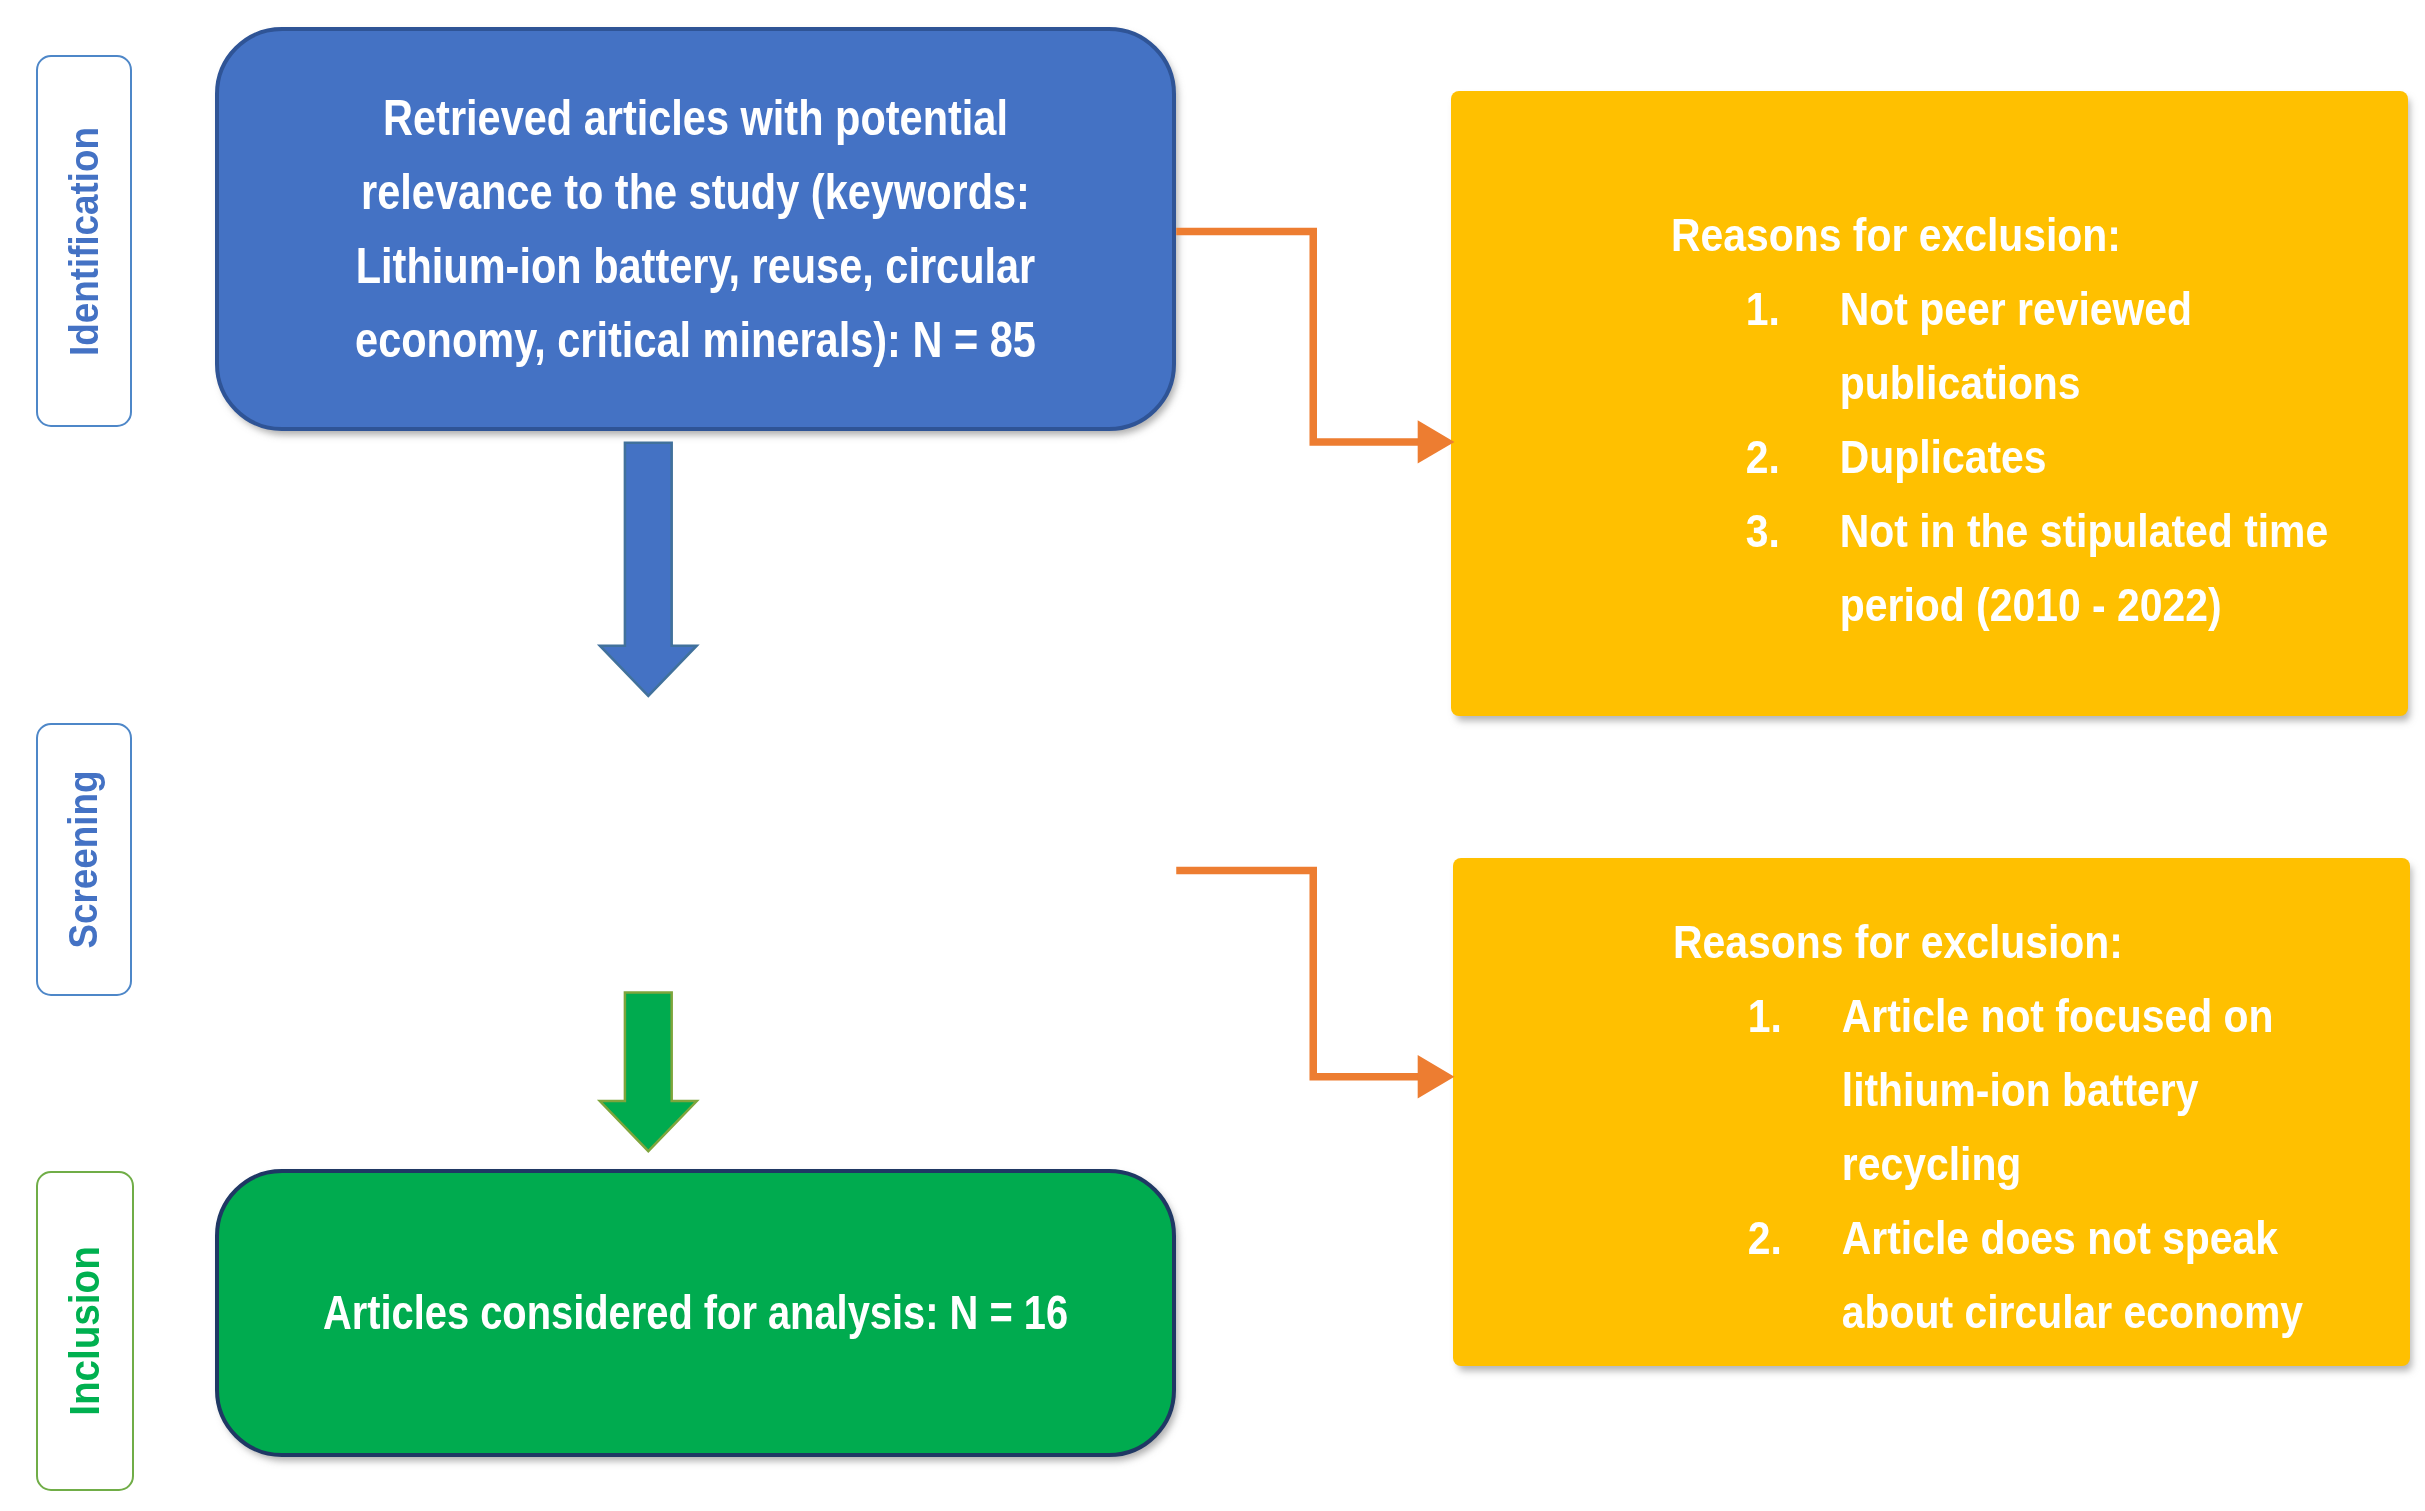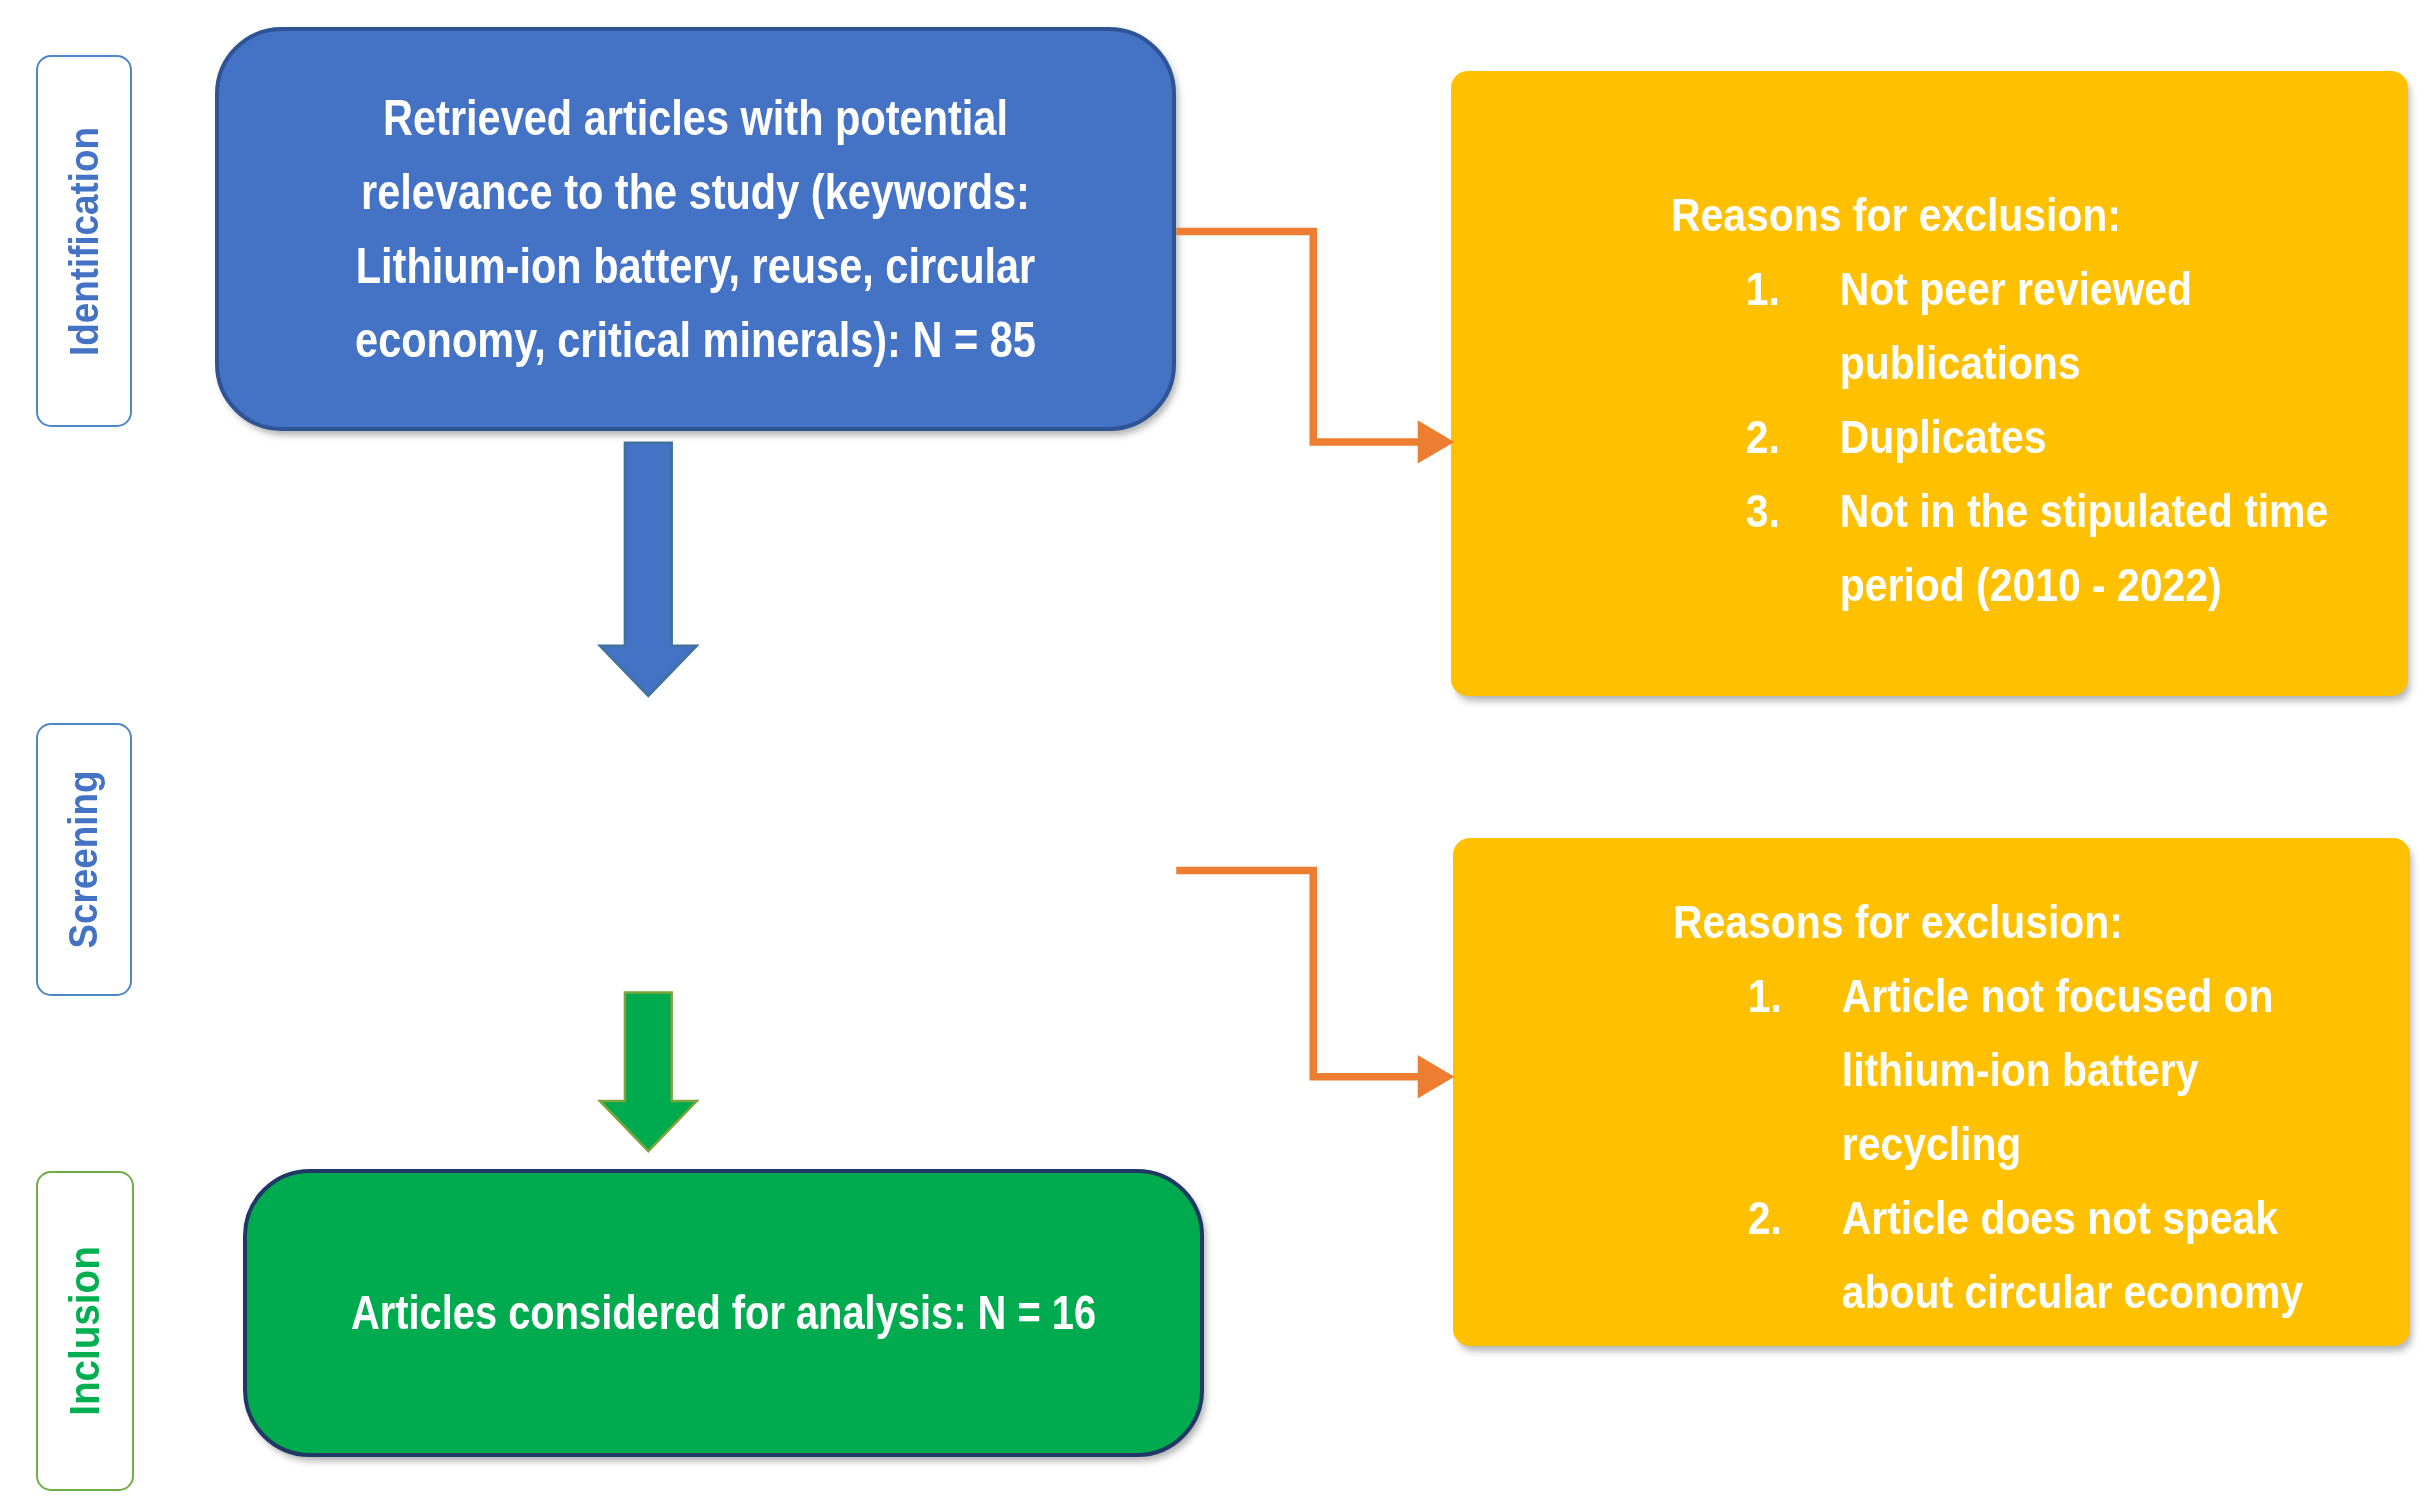"Reasons for exclusion:" .ybox { border-radius: 17px -> 8px; margin-top: none -> 20px }
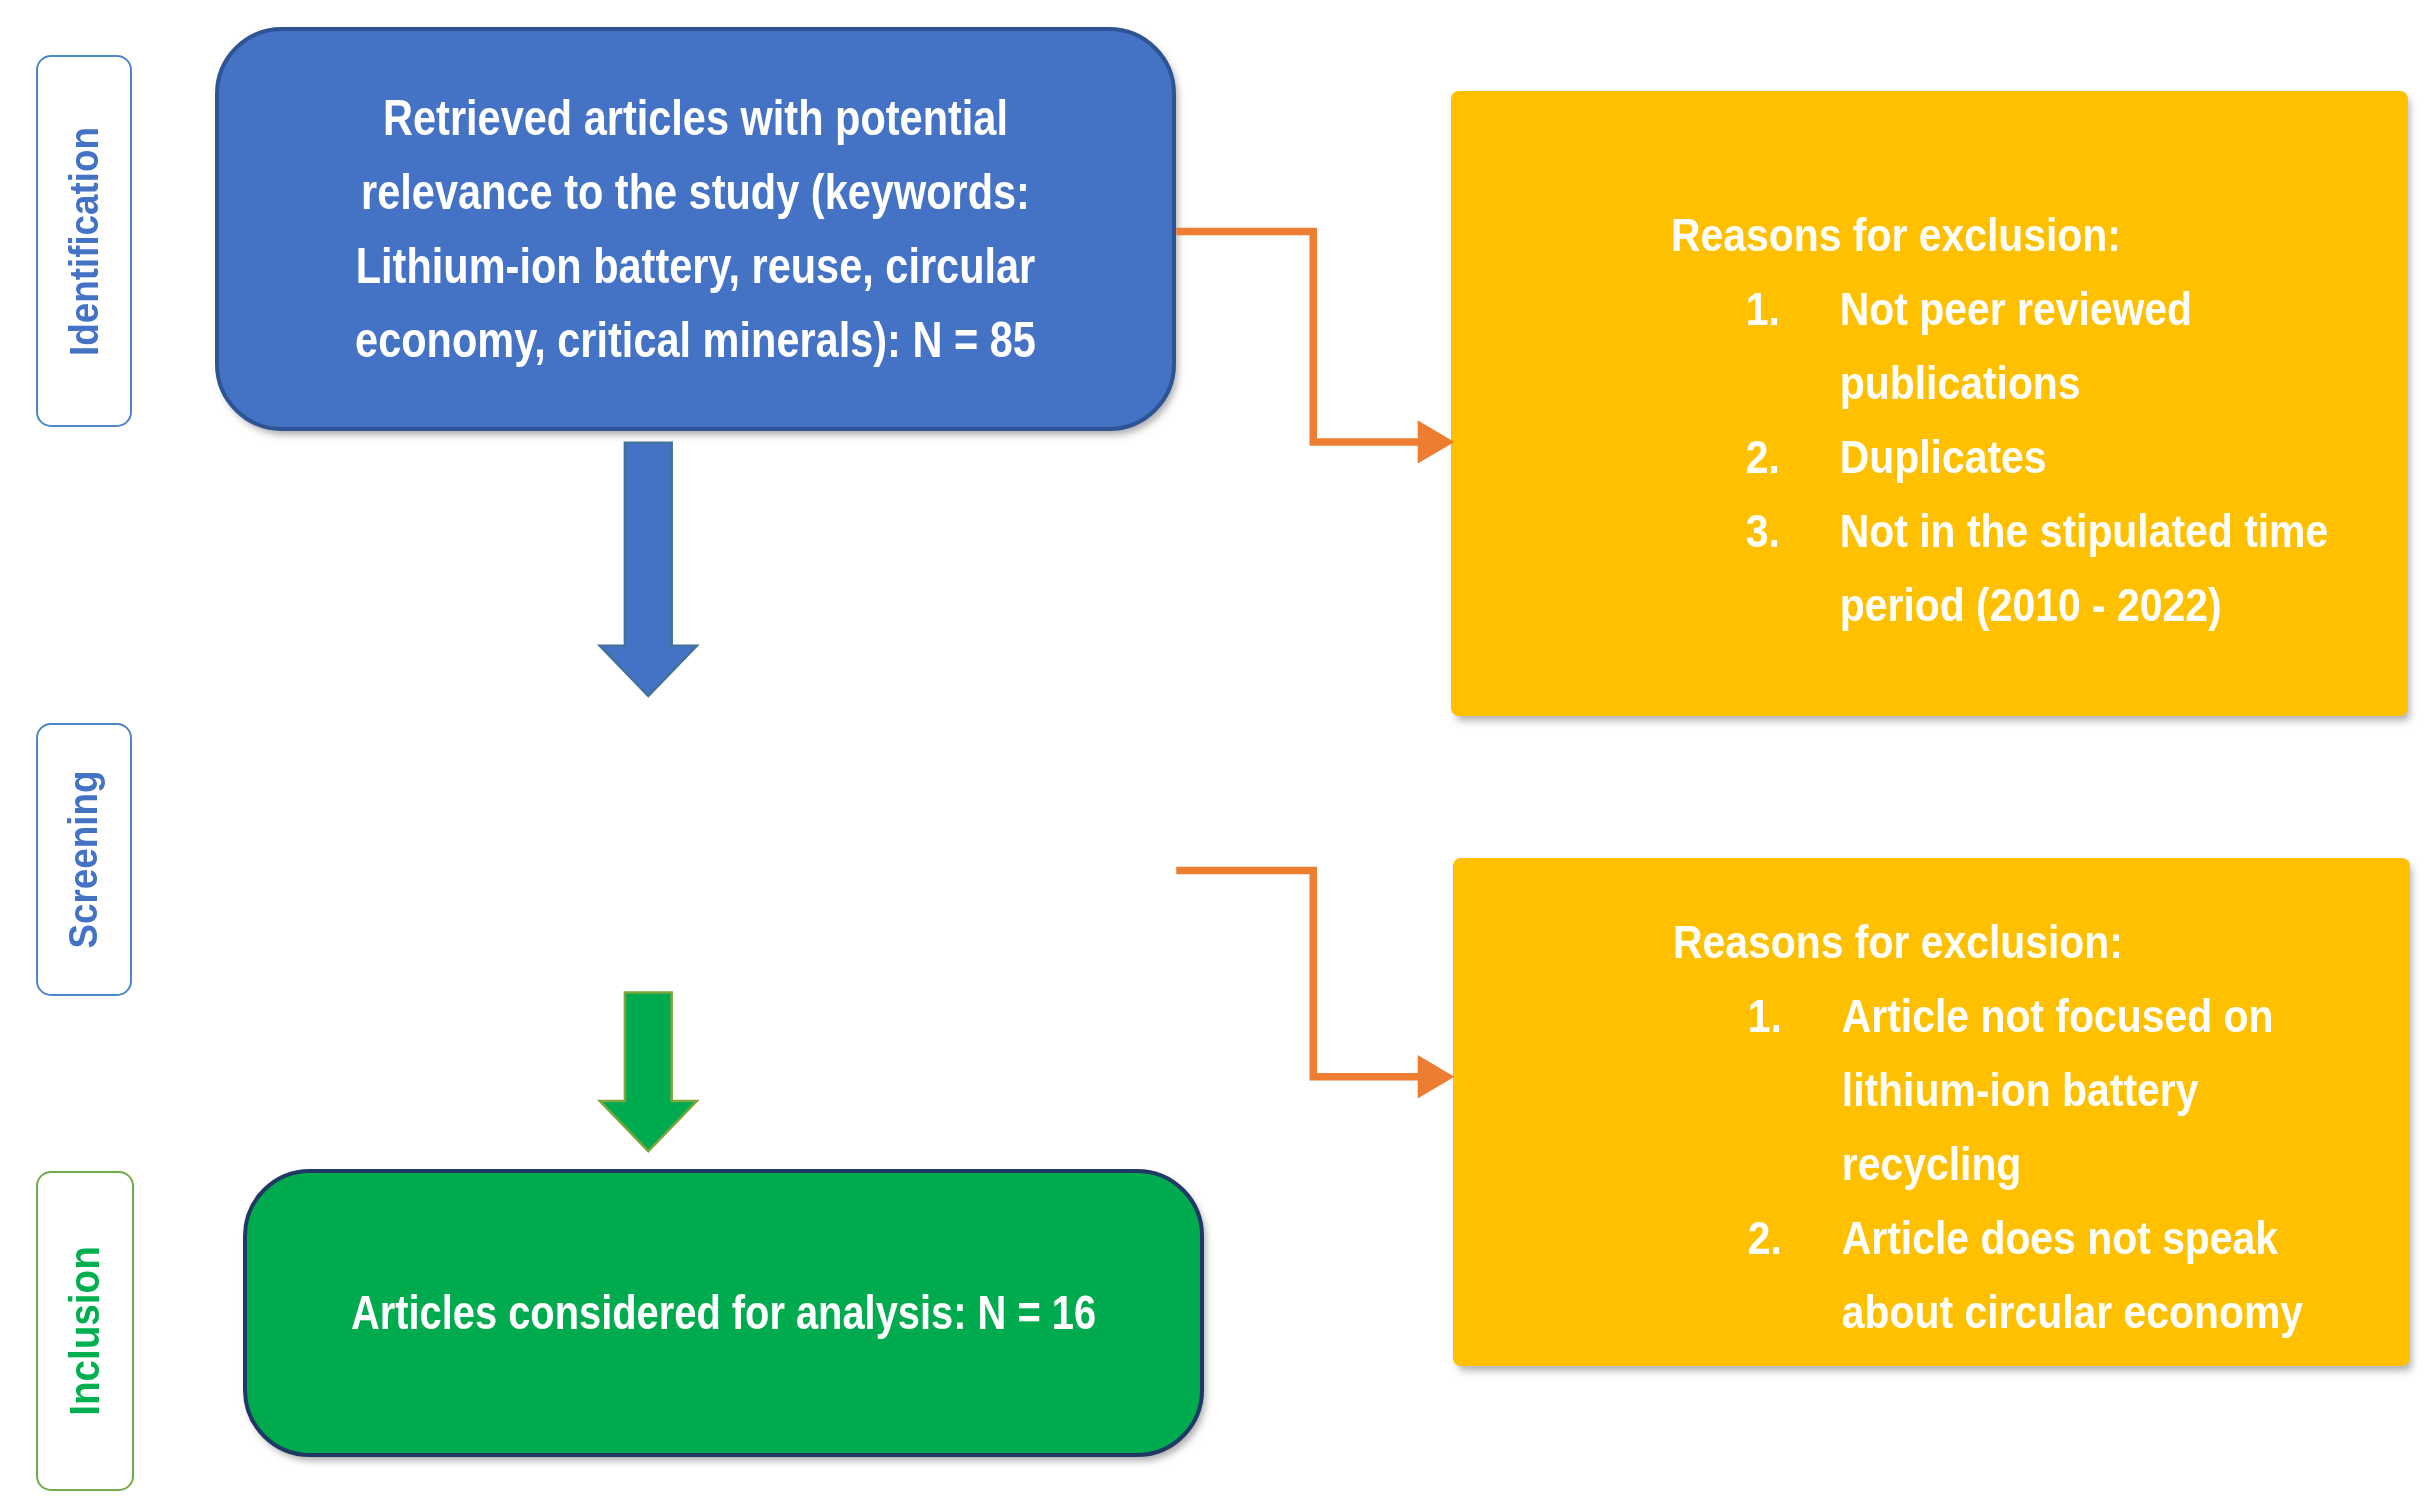"Articles considered for analysis: N" div.flow-box { margin-left: 28px -> none }
